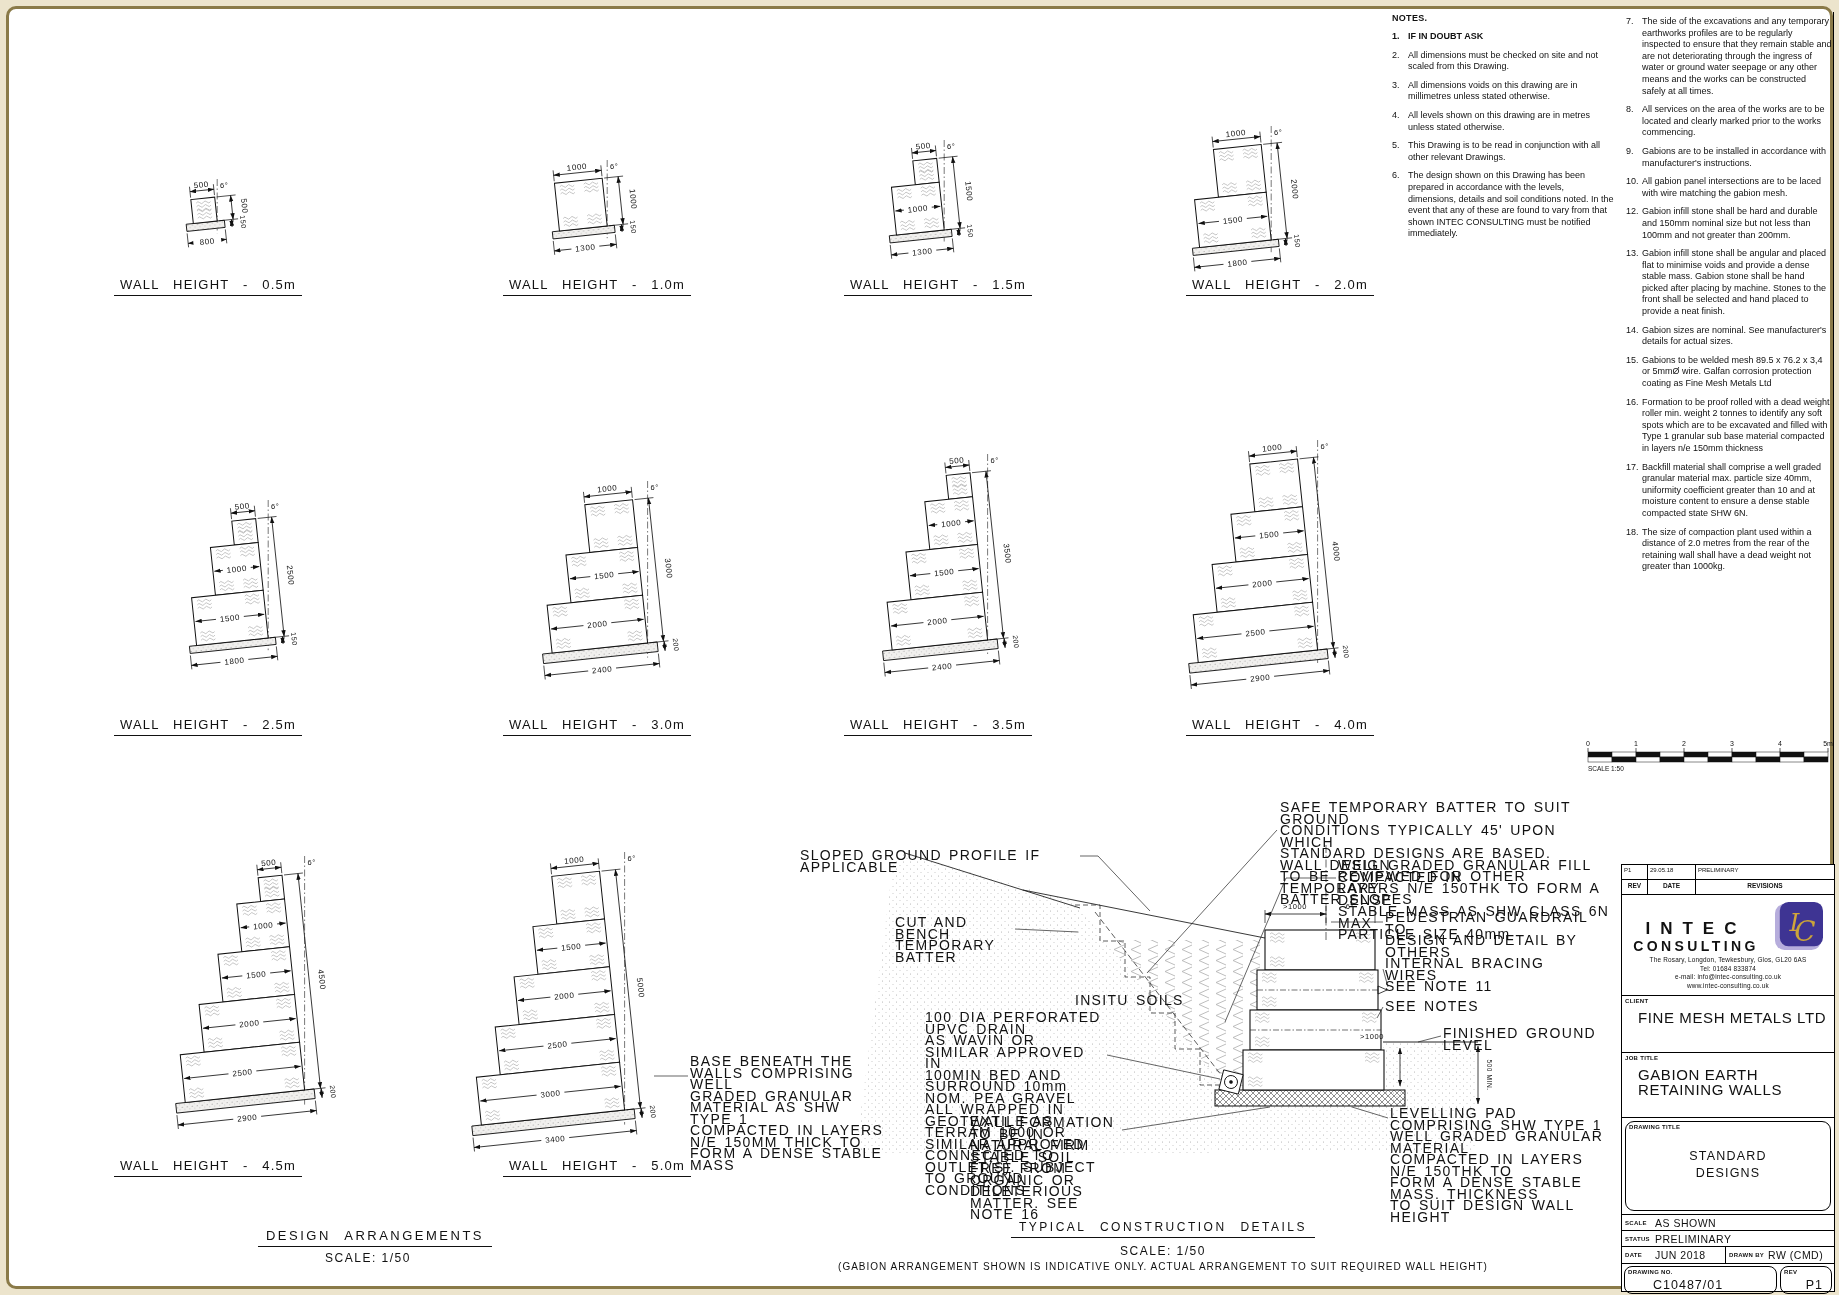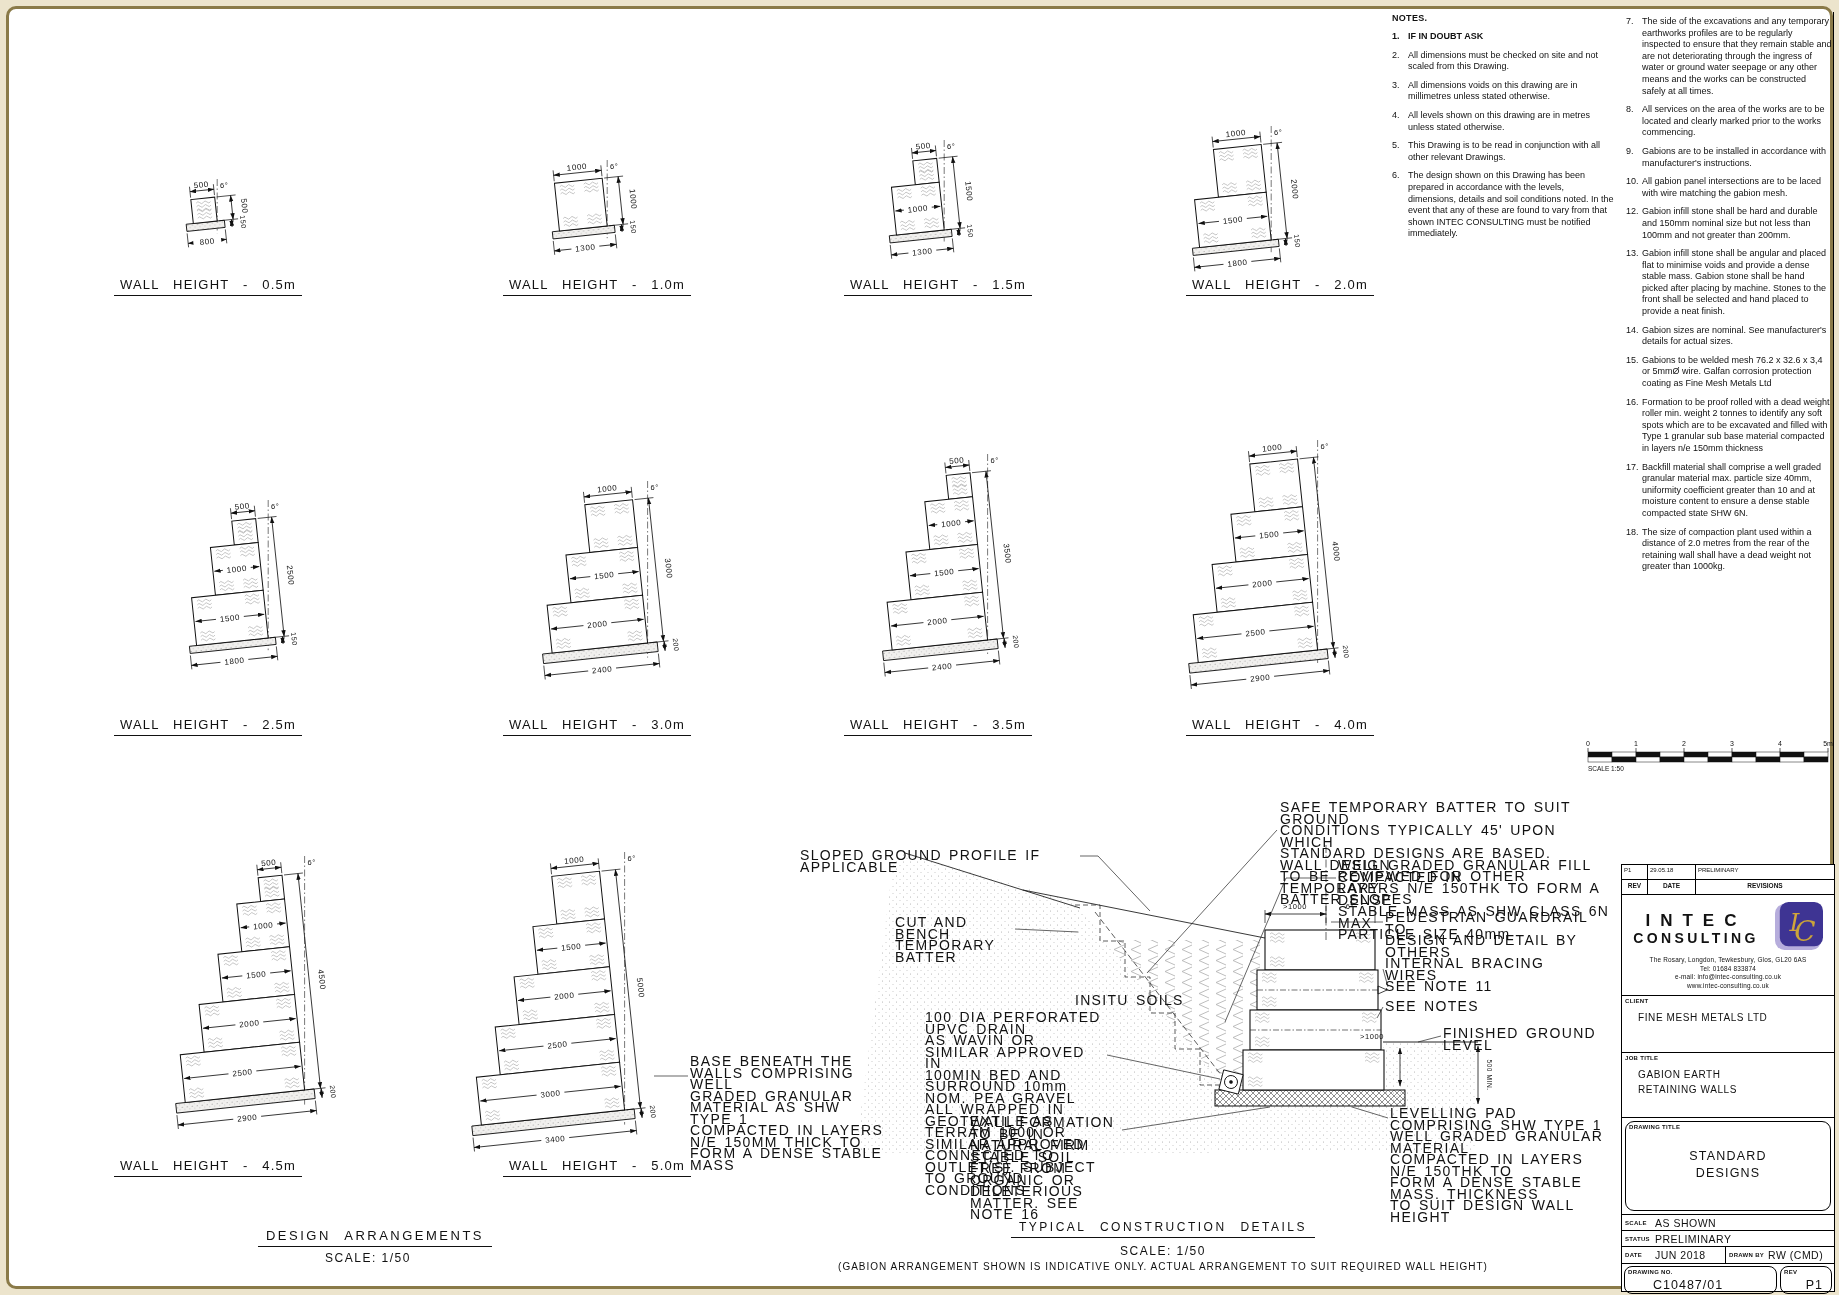"Gabions to be welded mesh" span.nt { text: 76.2 x 32.6 -> 89.5 x 76.2 }
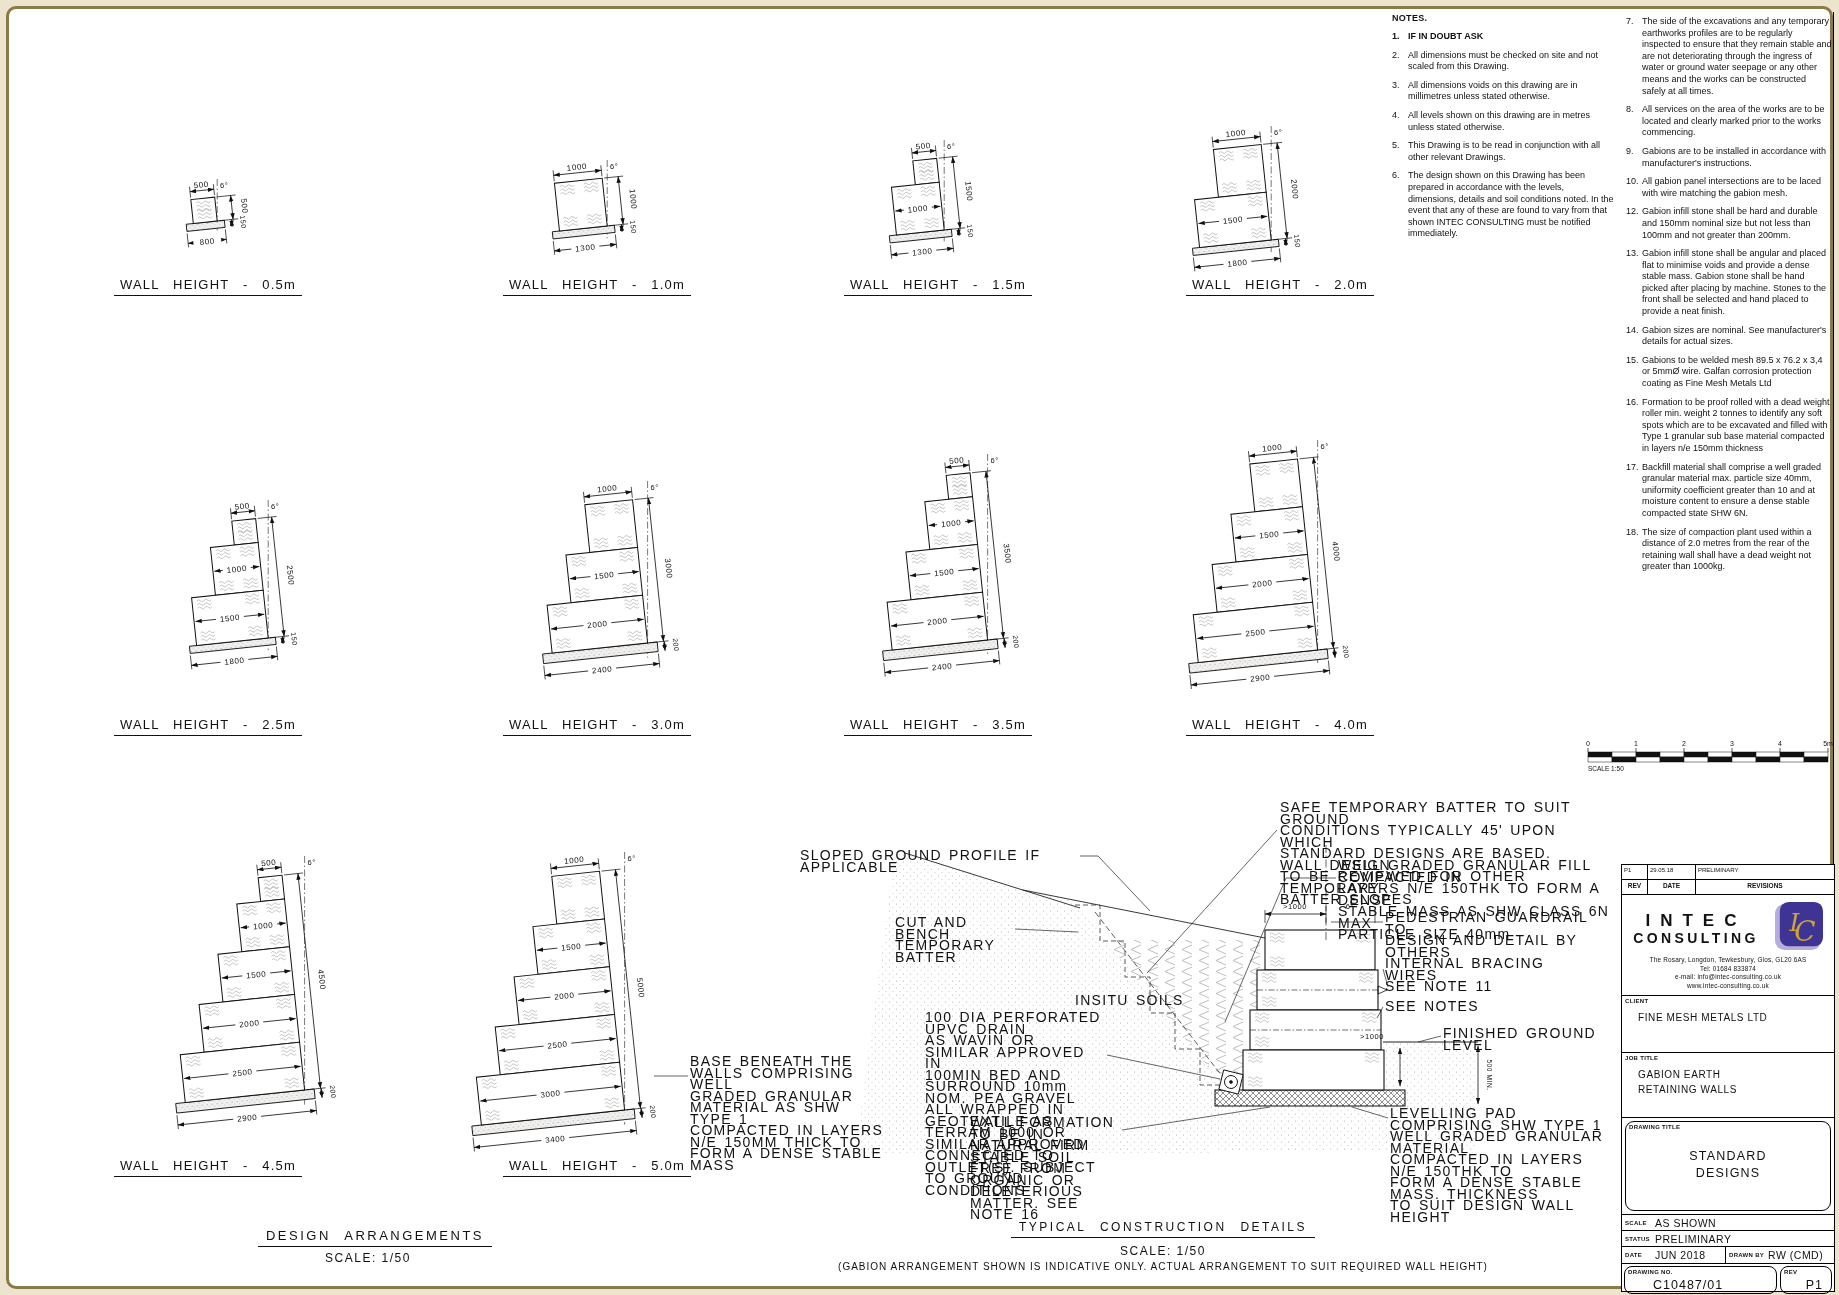"INTEC" .tb-logo { align-items: center -> flex-end }
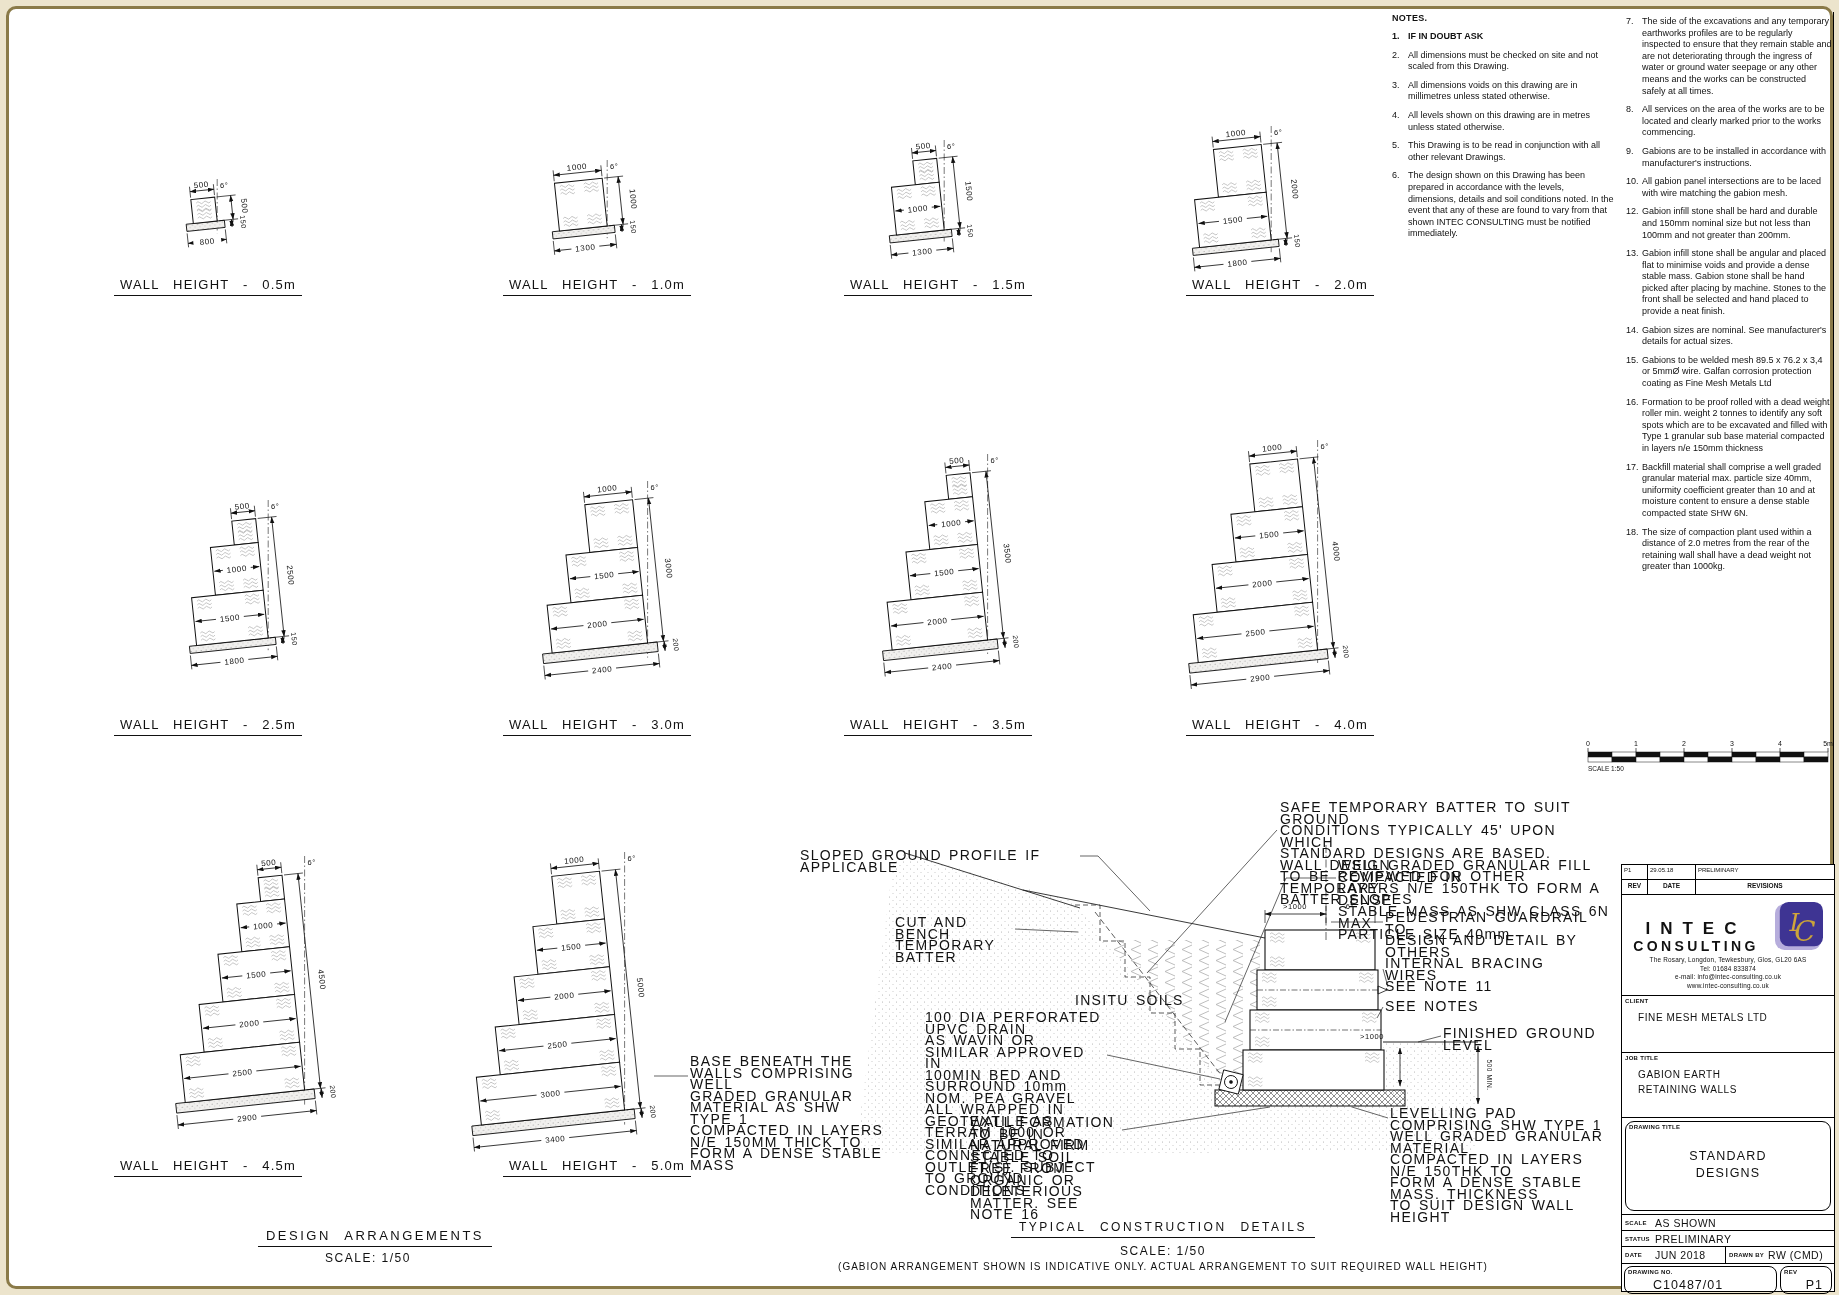"FINE MESH METALS LTD" .tb-val { font-size: 10px -> 15px }
